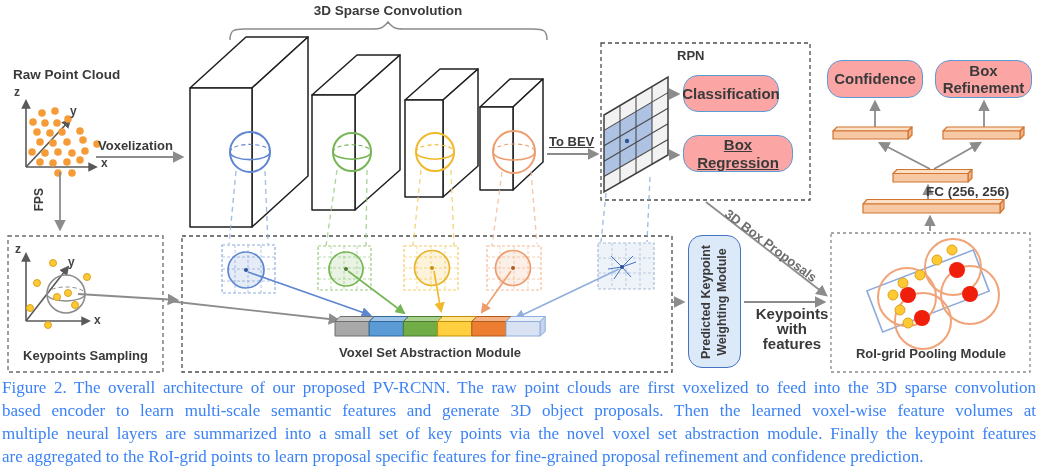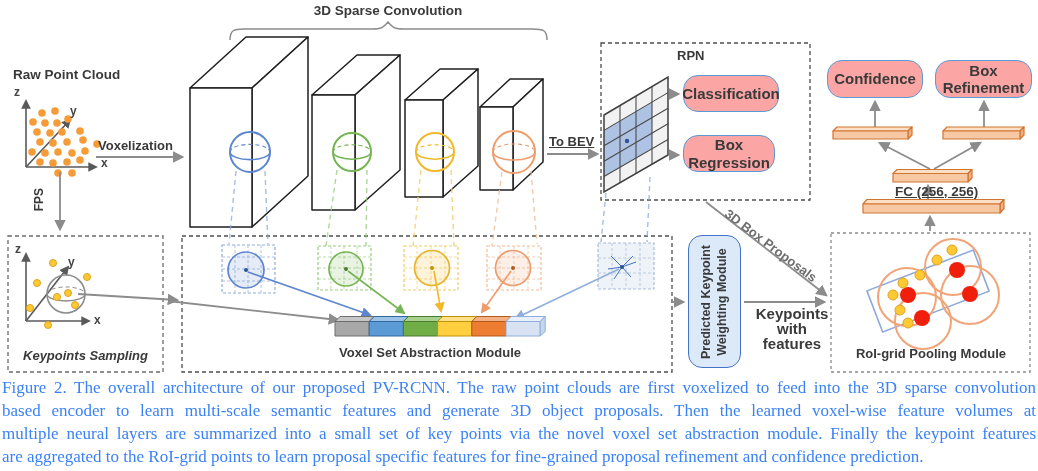"Box Regression" div.bluebox { text-decoration: none -> underline; width: 92px -> 110px }
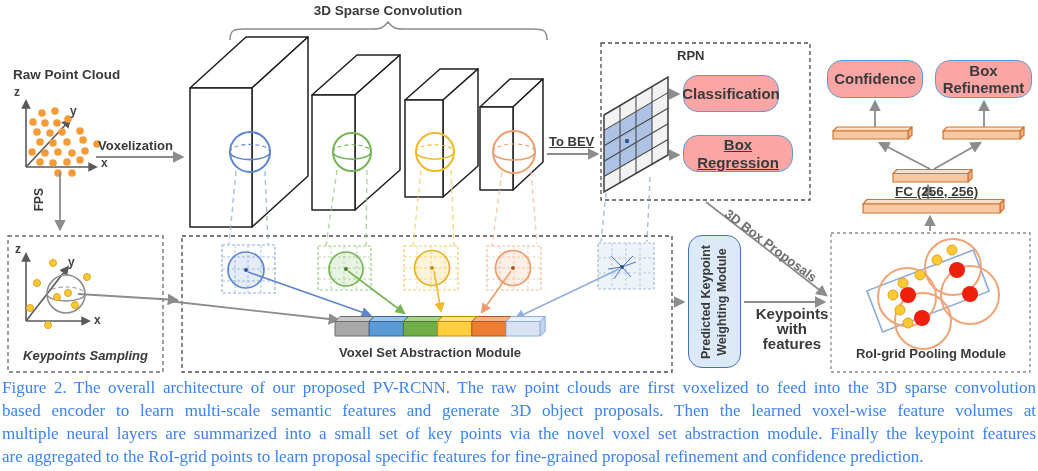"FC (256, 256)" div.lbl { left: 895px -> 926px; text-decoration: underline -> none }
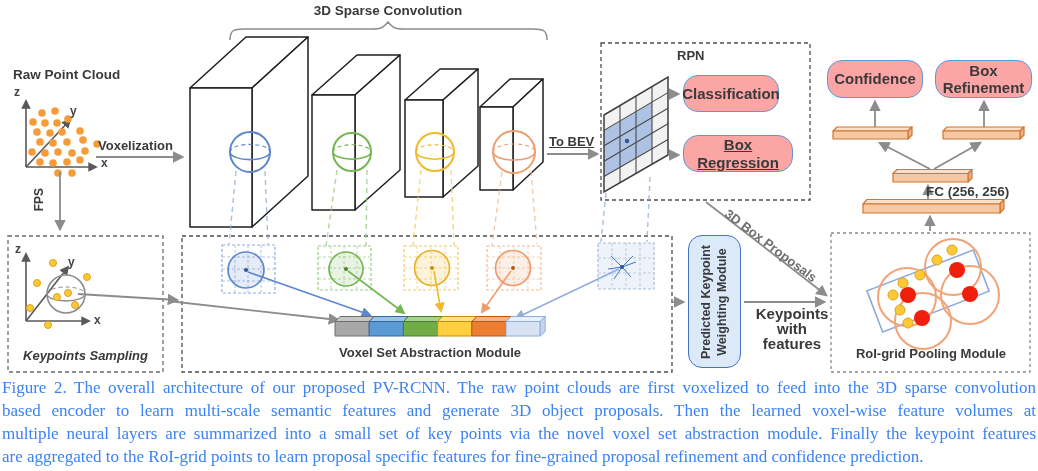"Keypoints Sampling" div.lbl { font-style: italic -> none }
